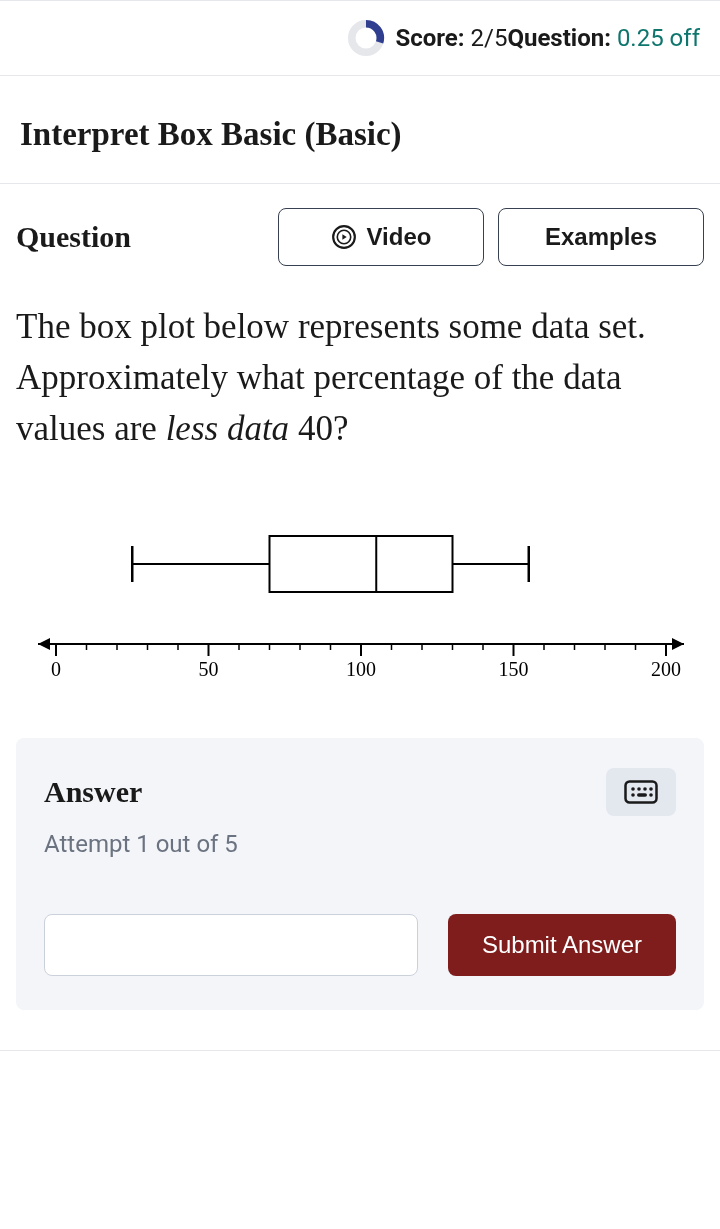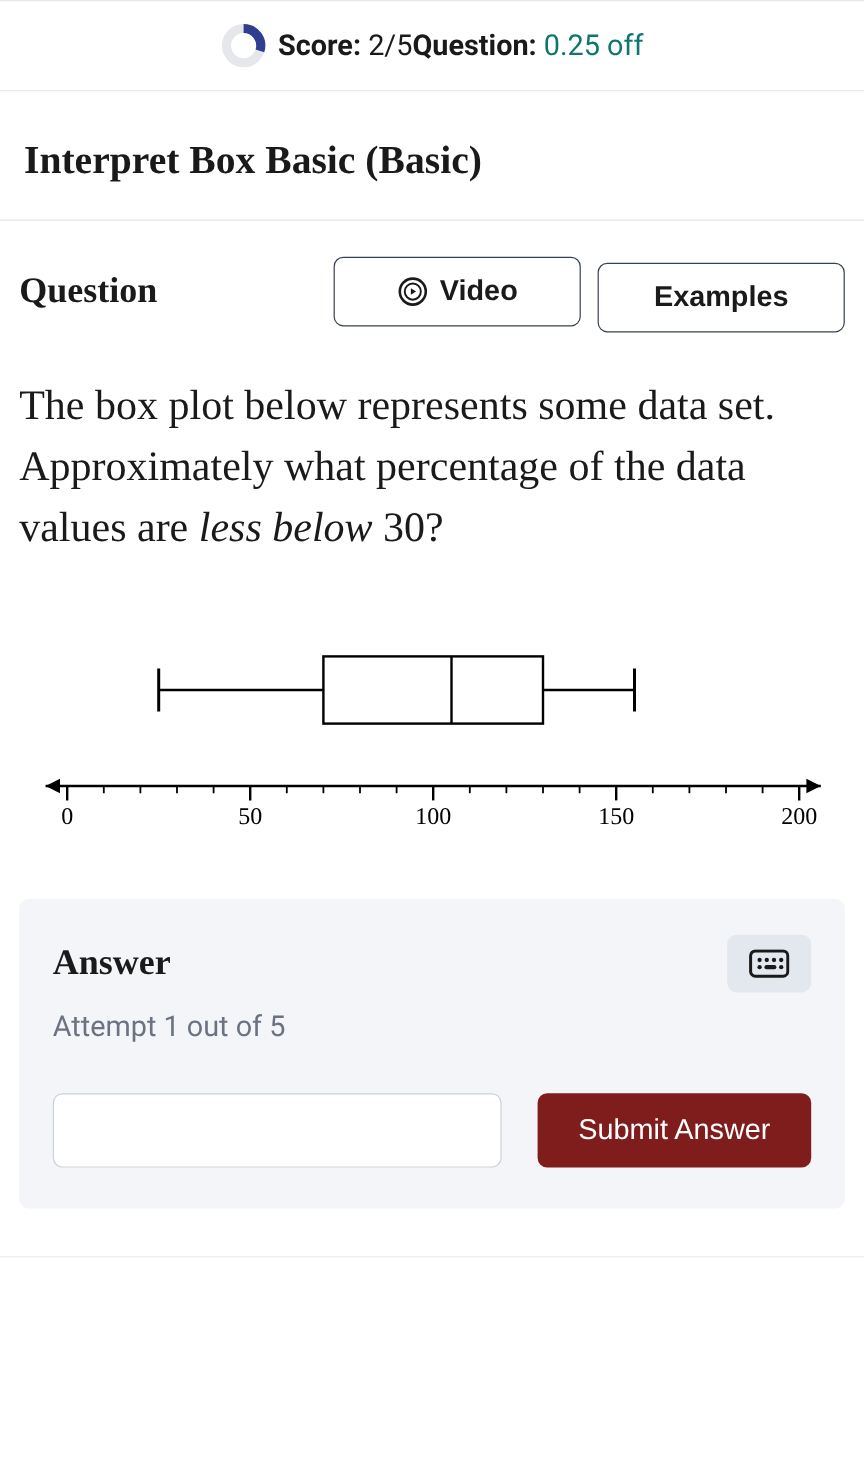"Score: 2/5" .header-bar { justify-content: center -> flex-end }
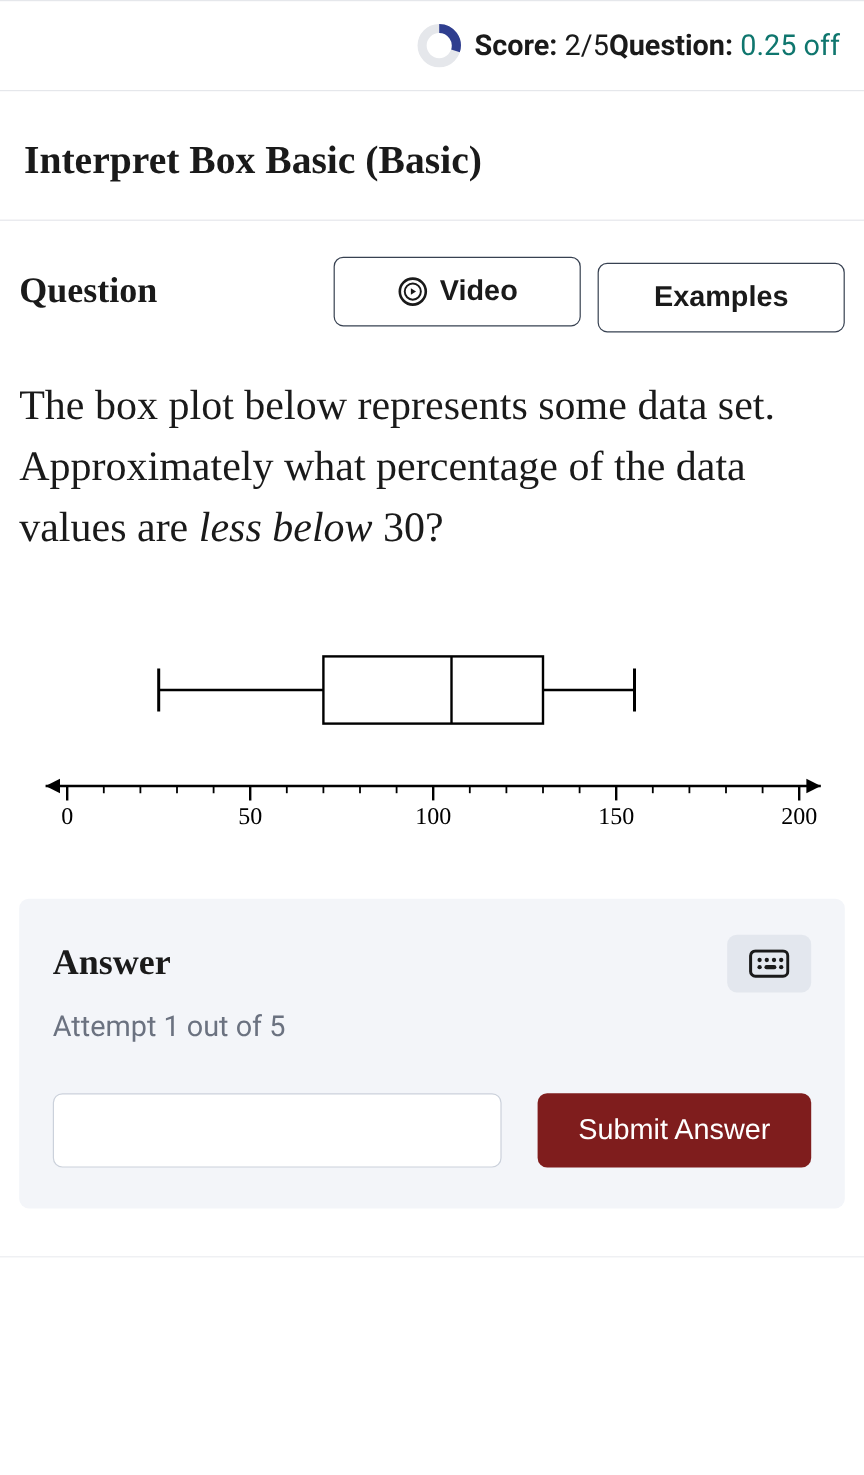"Examples" .btn-outline.examples { margin-top: 11px -> none }
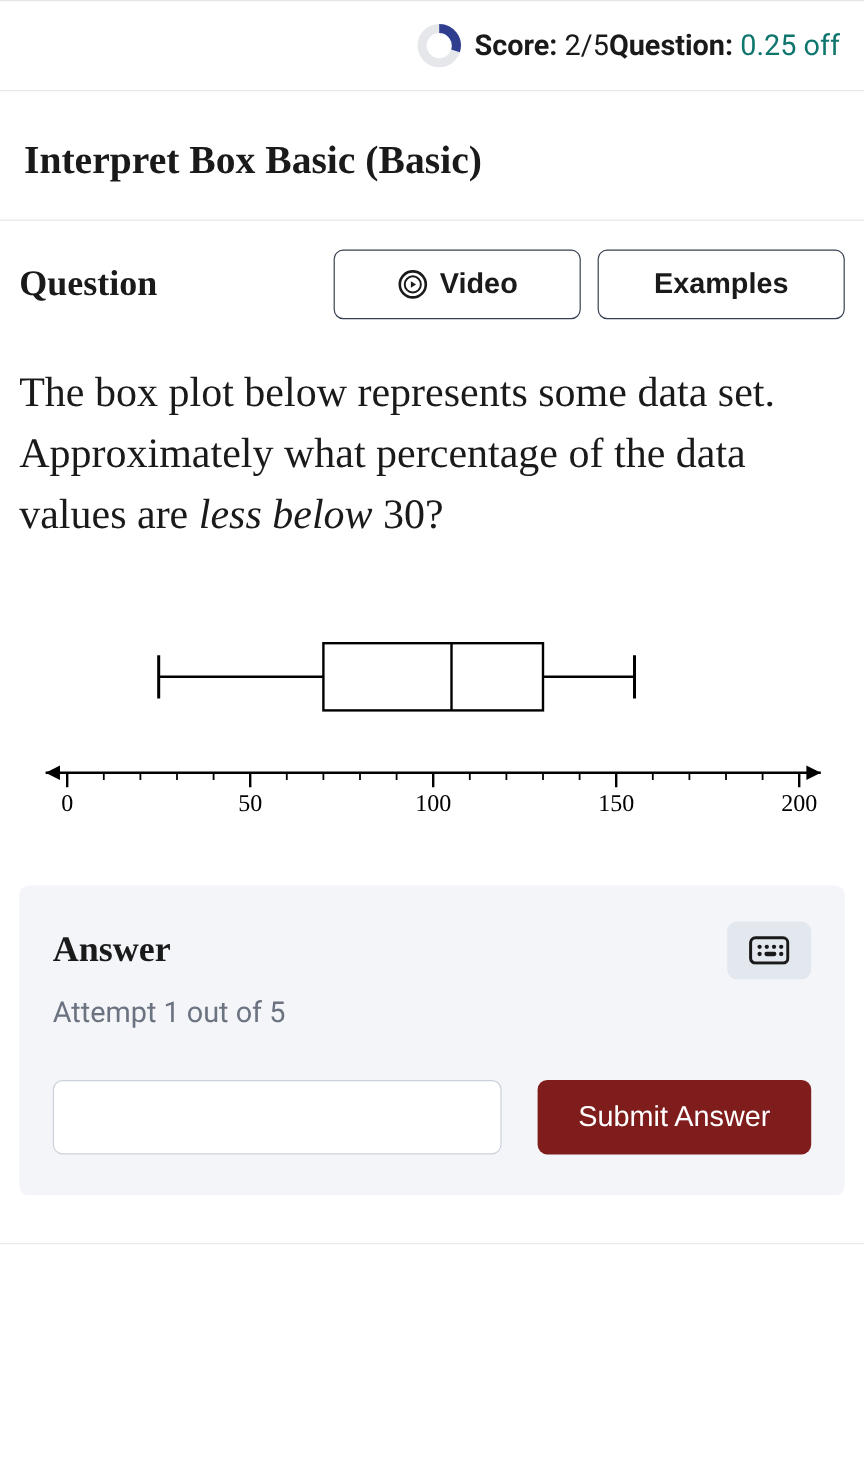"less below" span.em { text: below -> data }
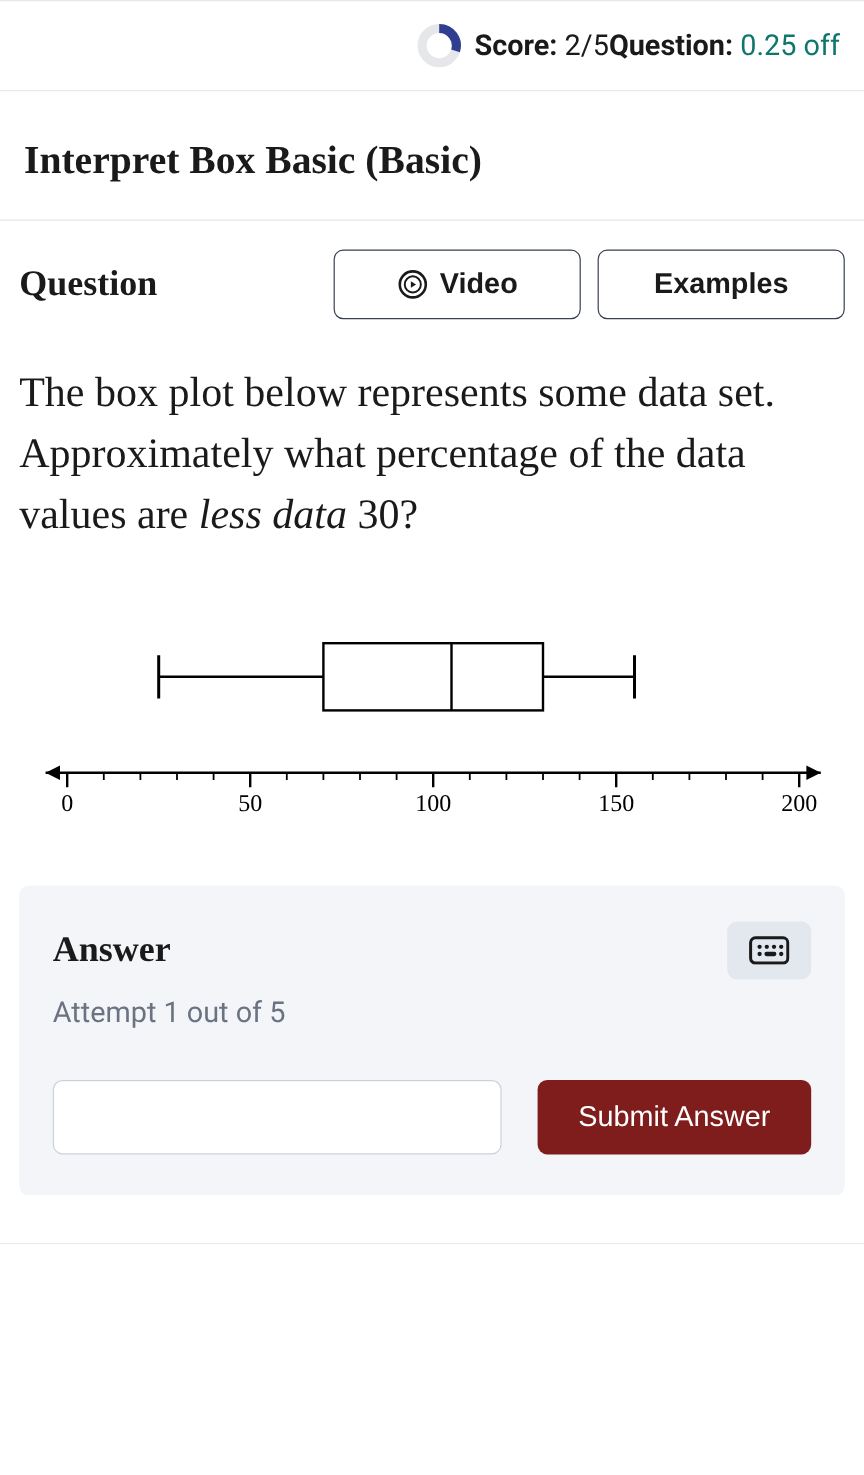"30?" span { text: 30 -> 40 }
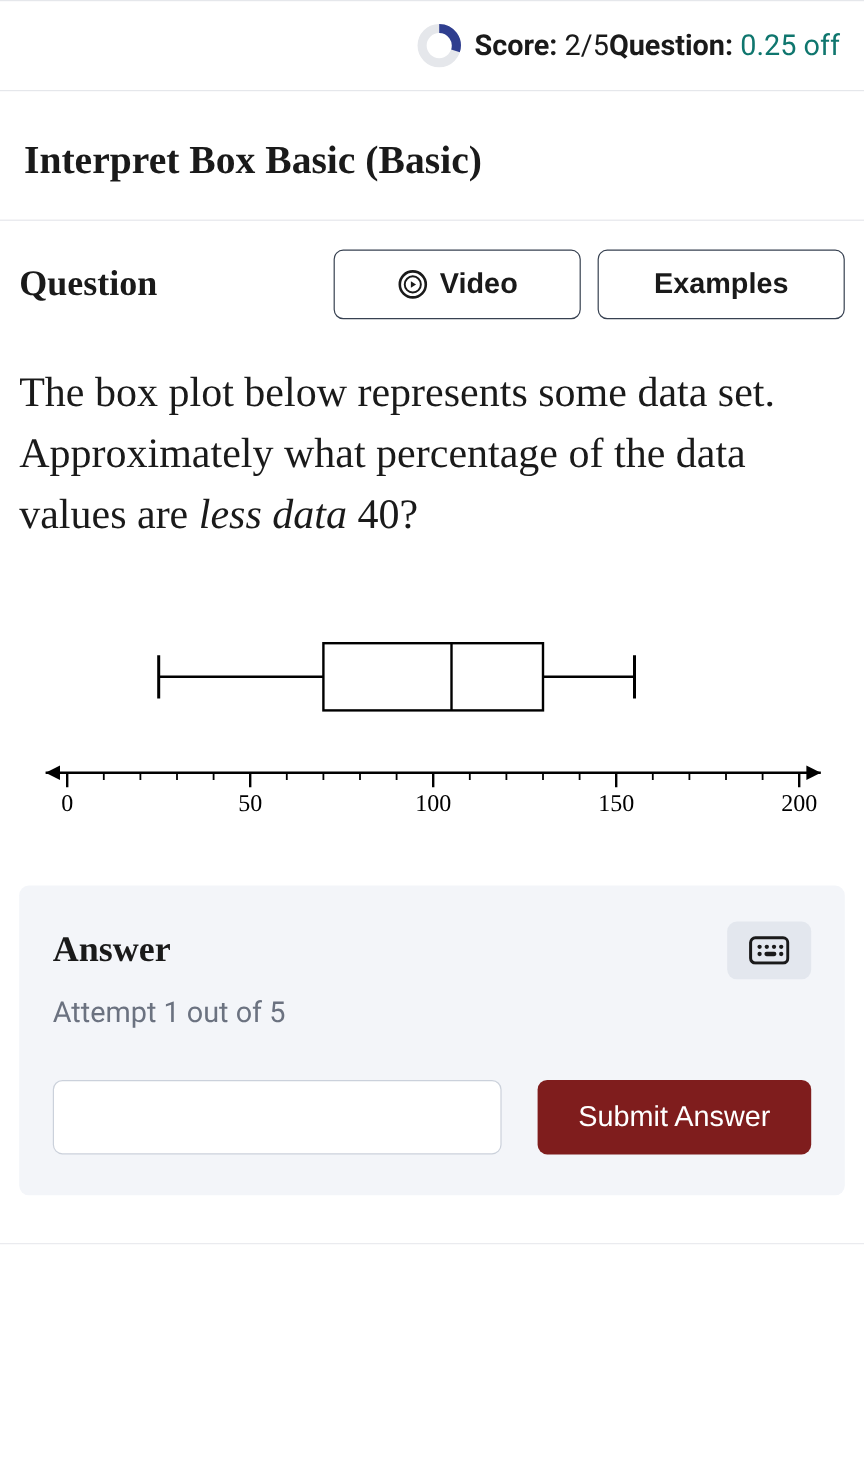"Attempt 1 out of 5" .attempt { margin-bottom: 42px -> 56px }
